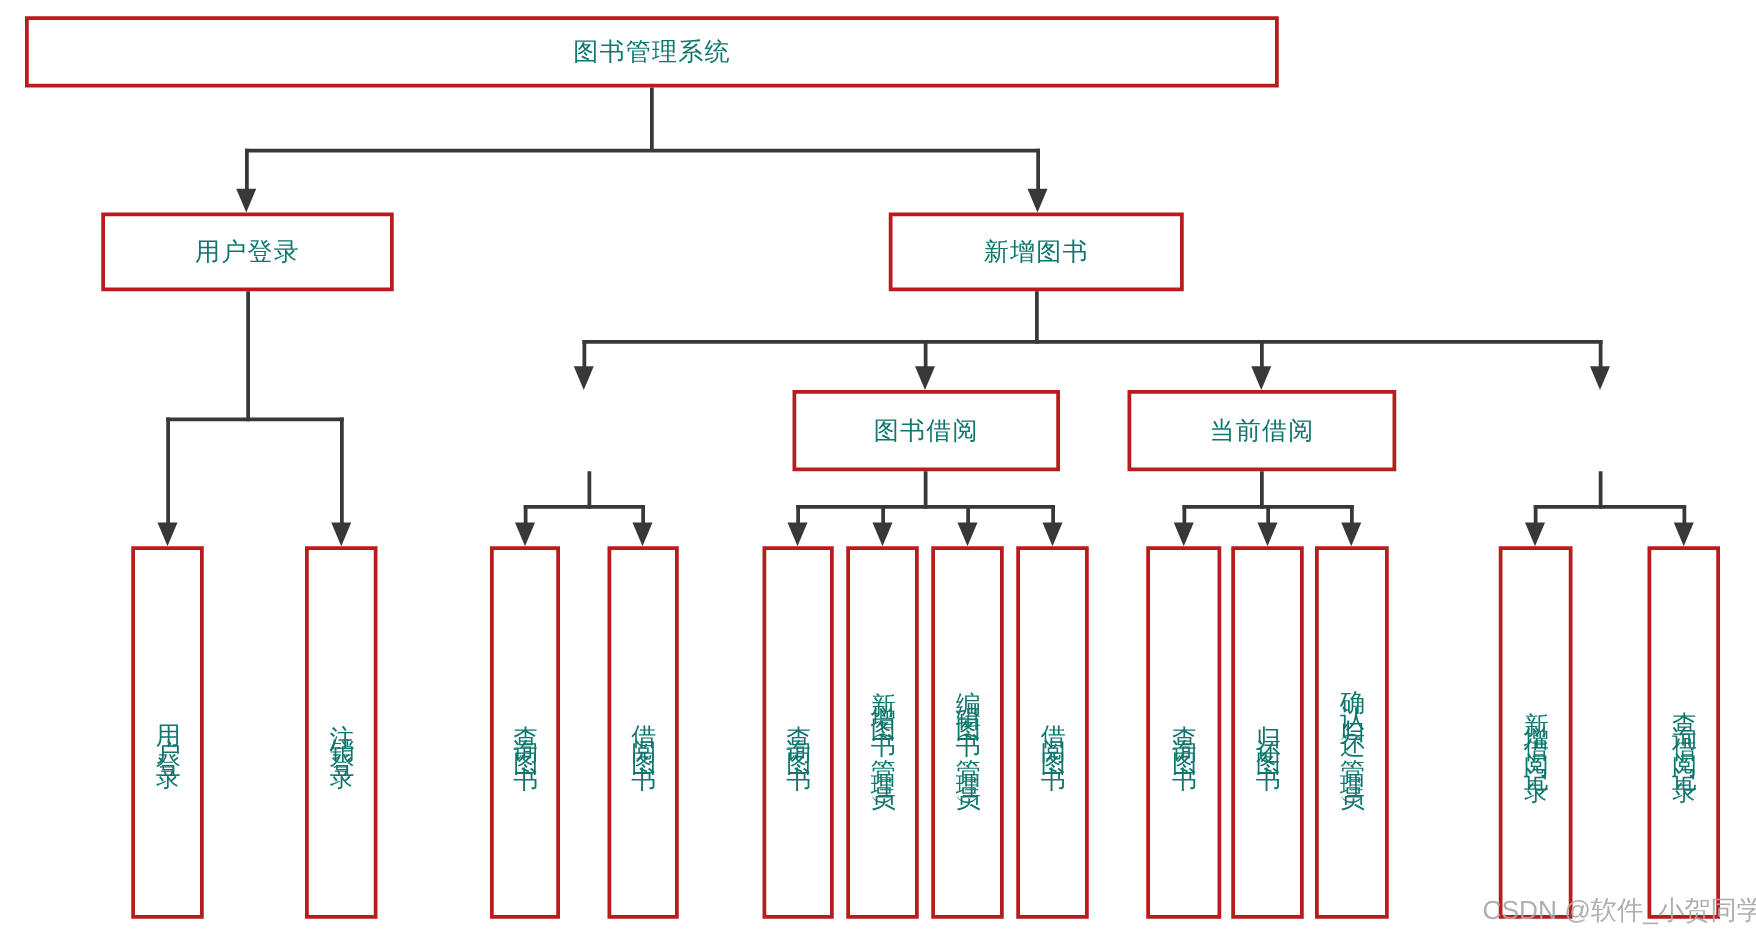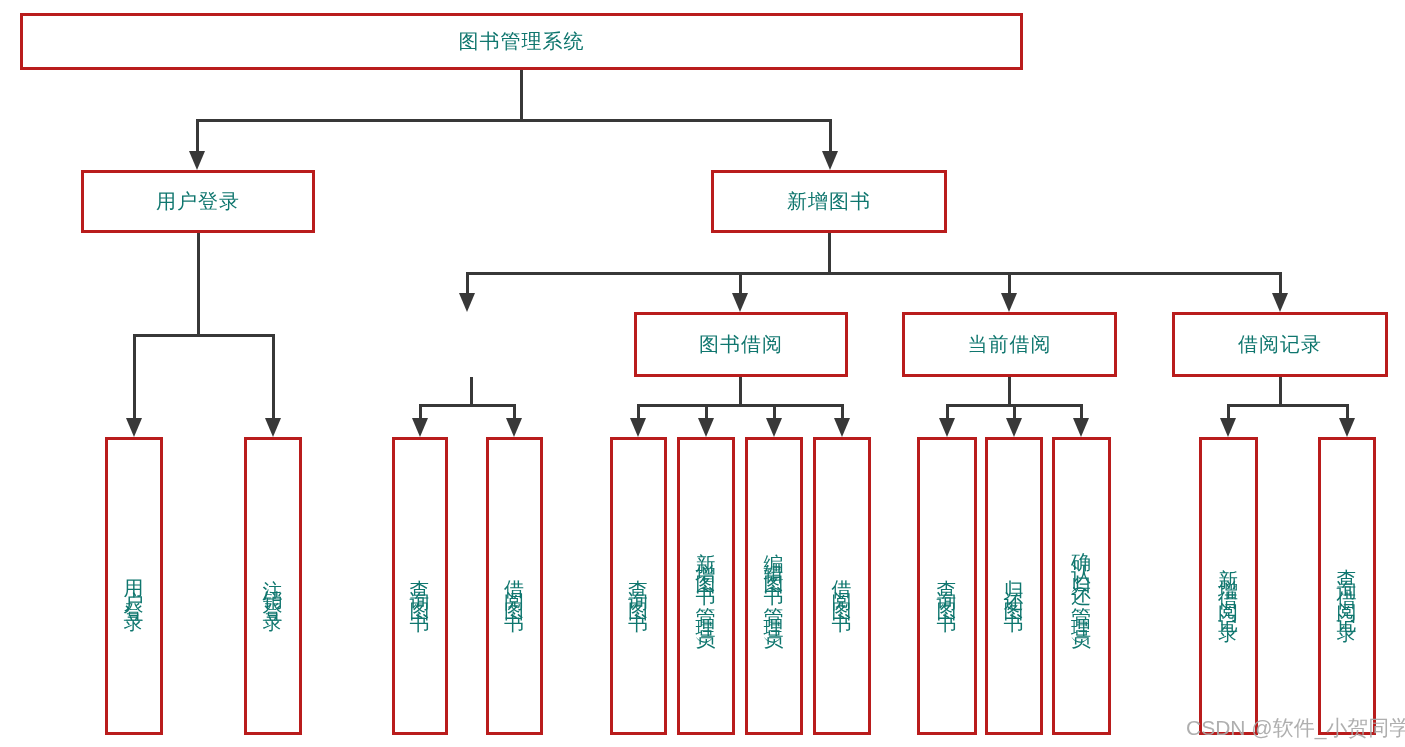"借阅记录" div.node { html: <div> <span>借阅记录</span> </div> -> none }
